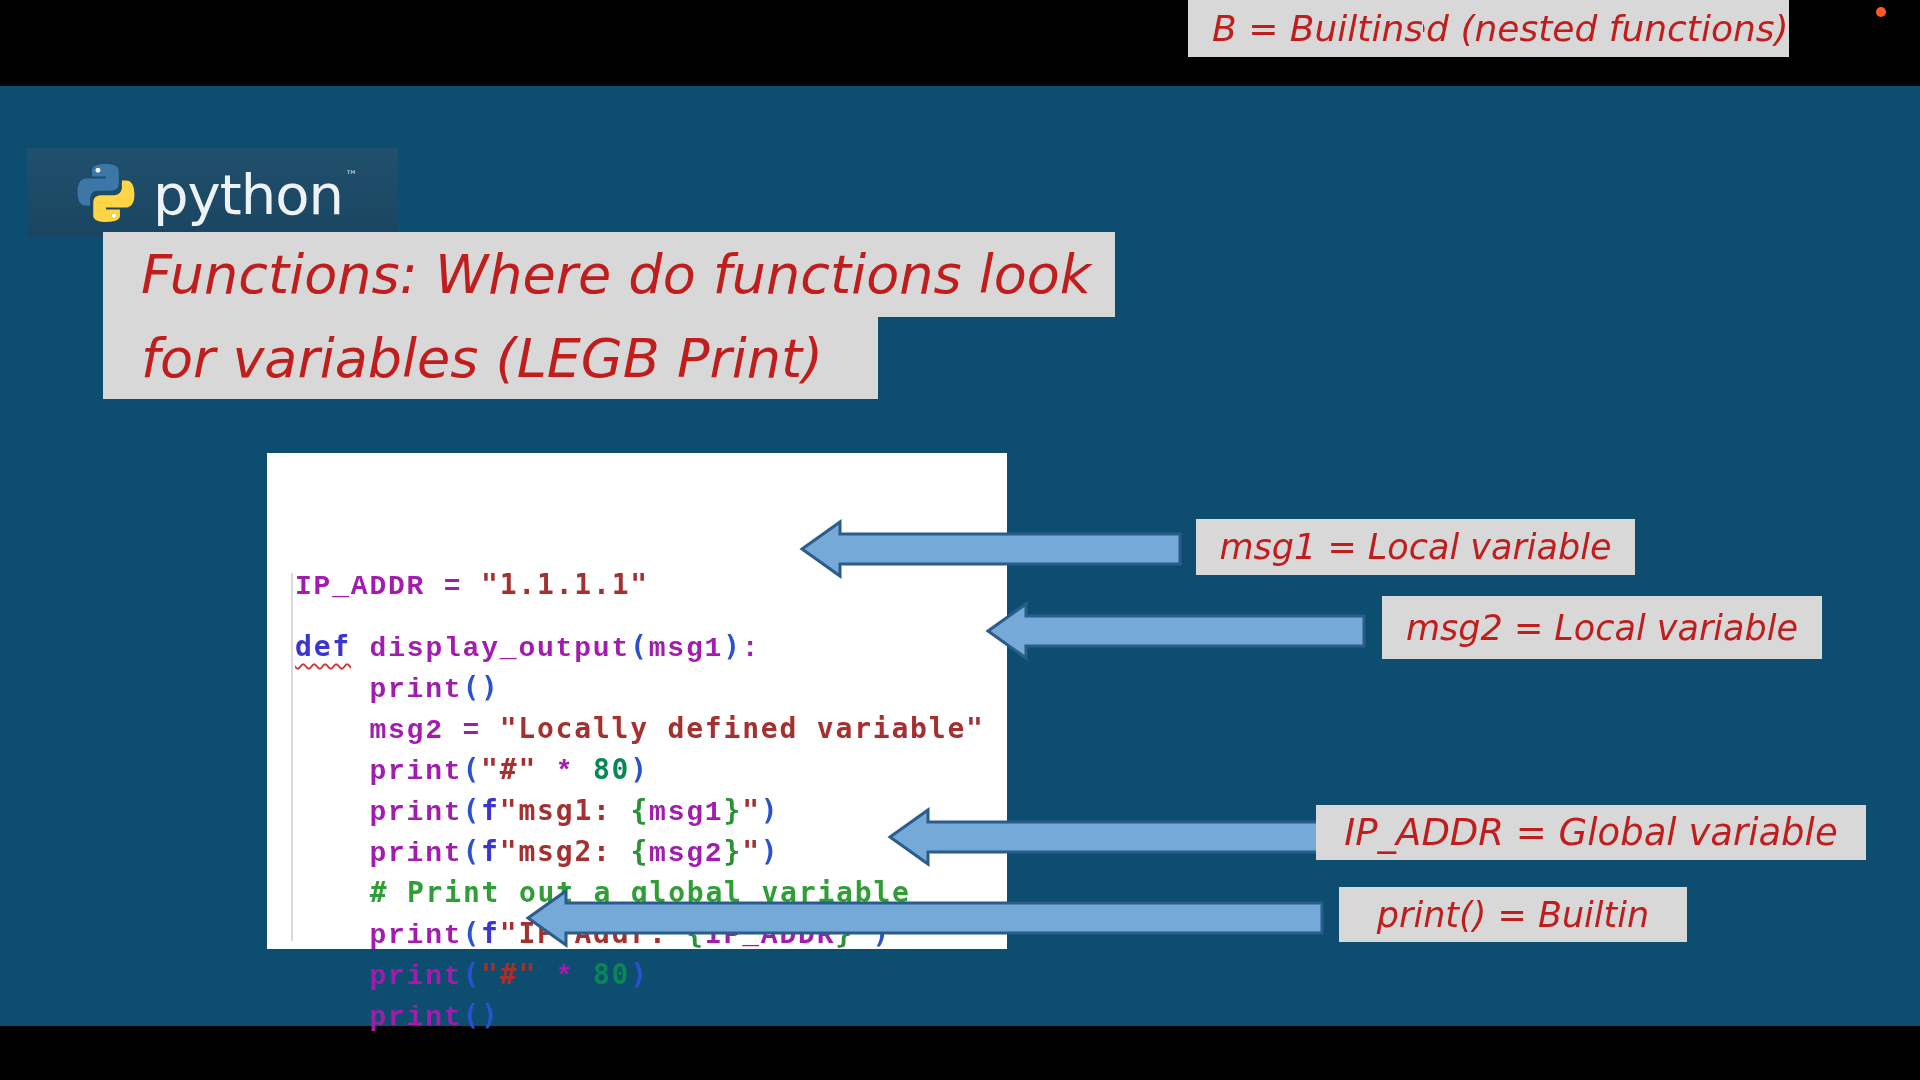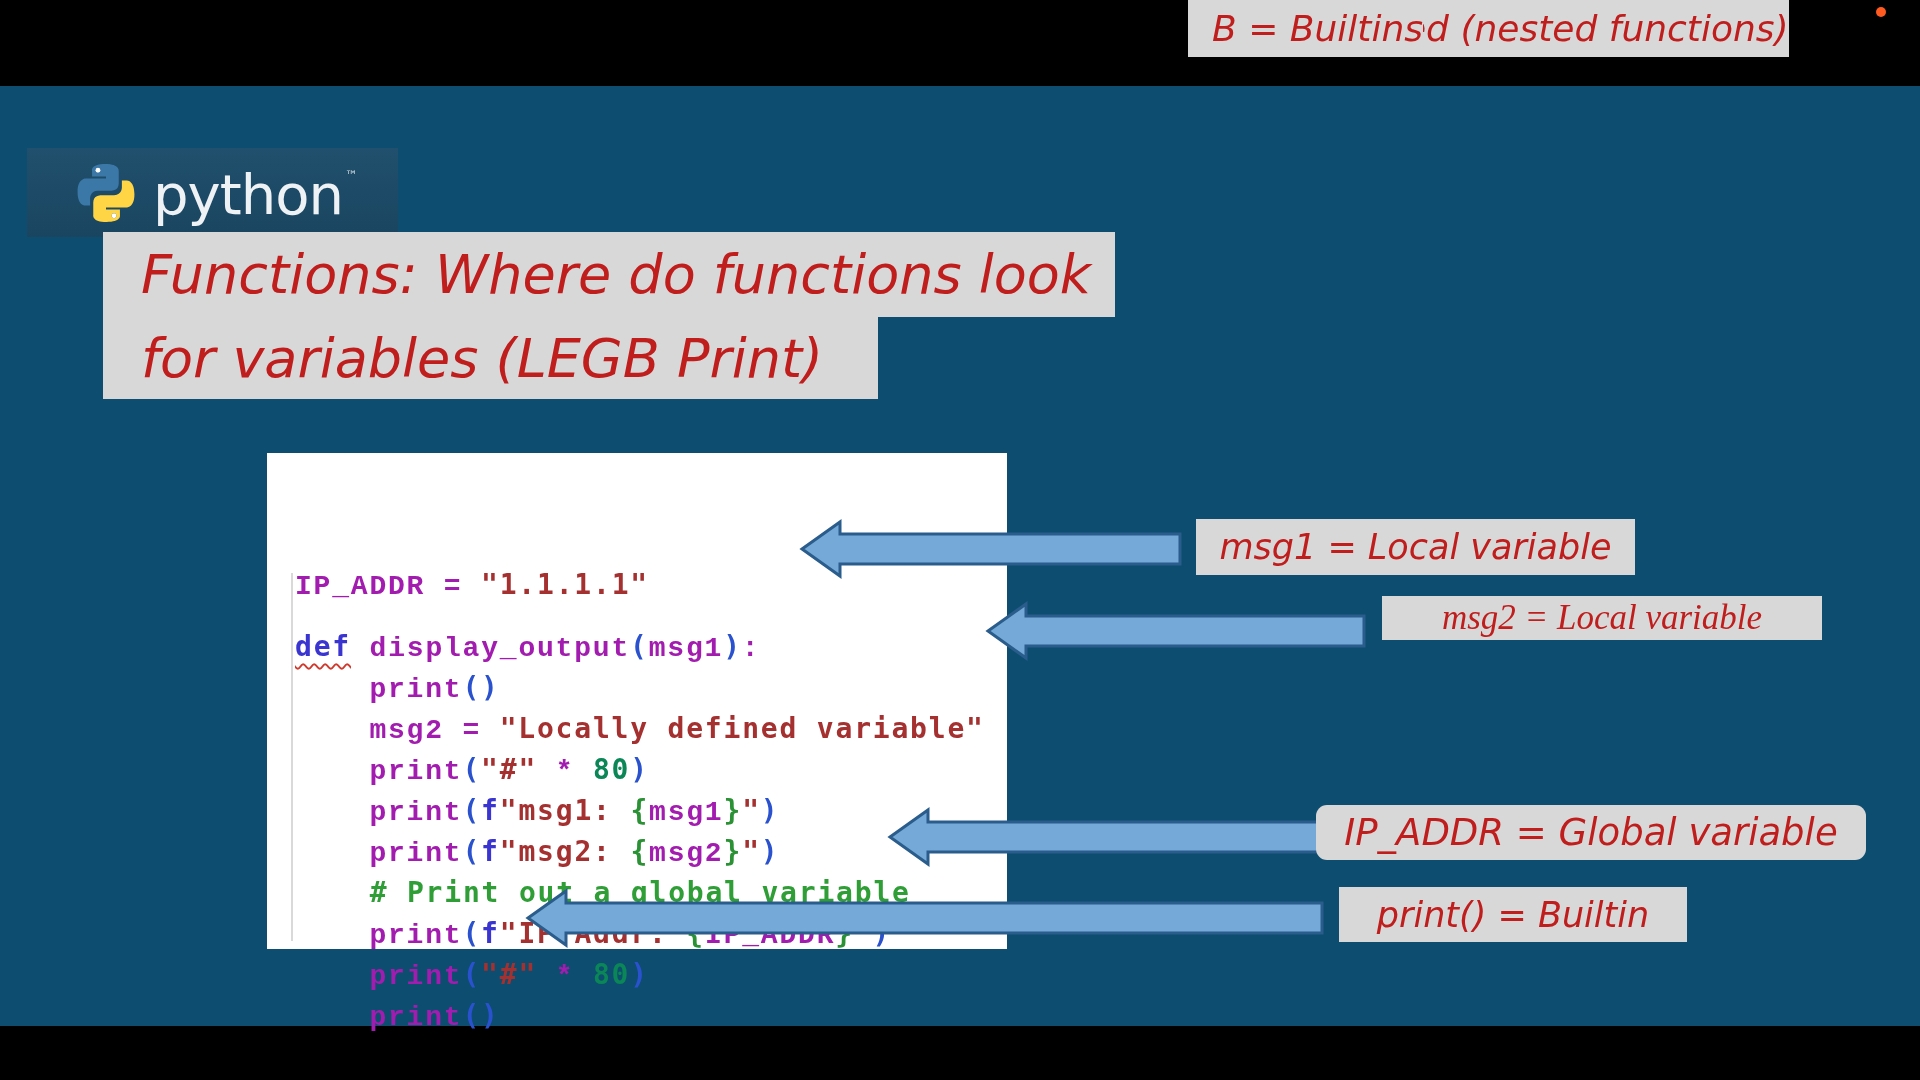"msg2 = Local variable" .label-msg2 { font-family: Liberation Serif, serif -> none; height: 44px -> 63px }
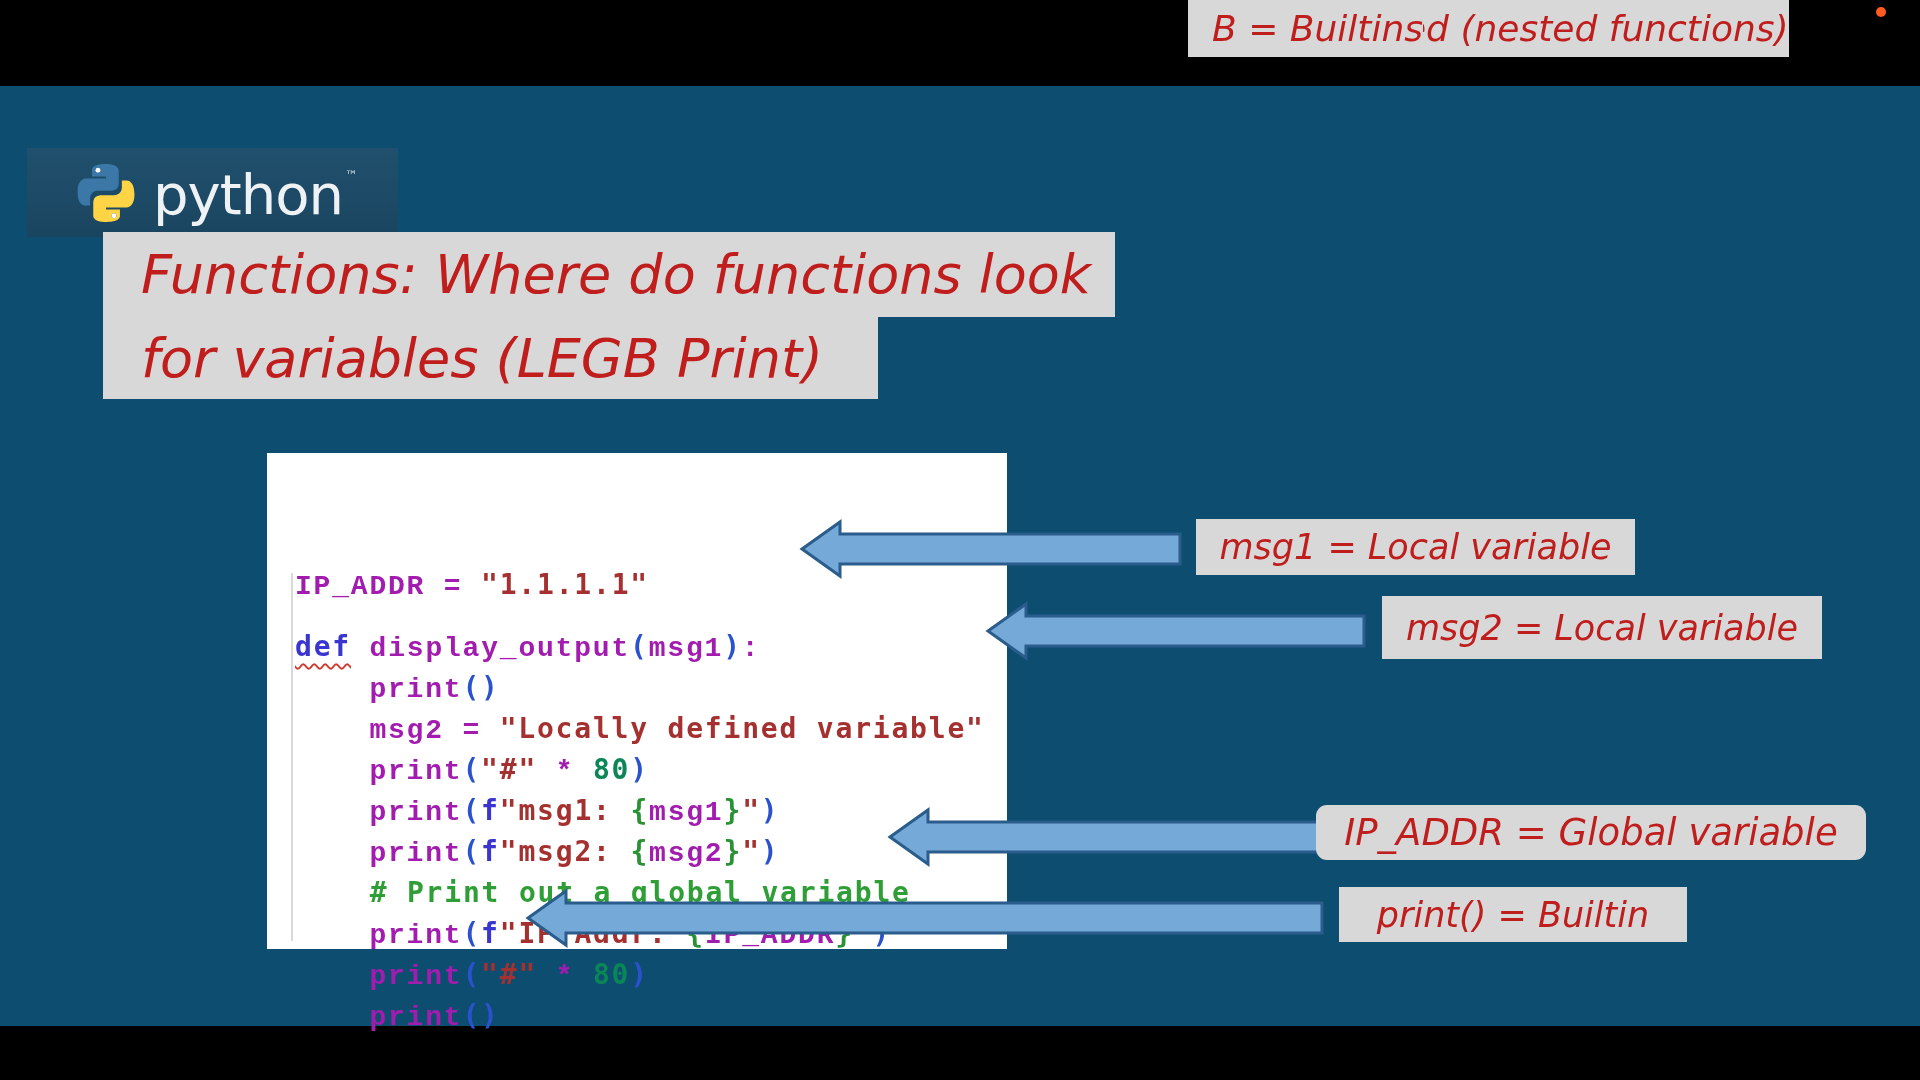"IP_ADDR = Global variable" .label-ipaddr { border-radius: 11px -> none }
